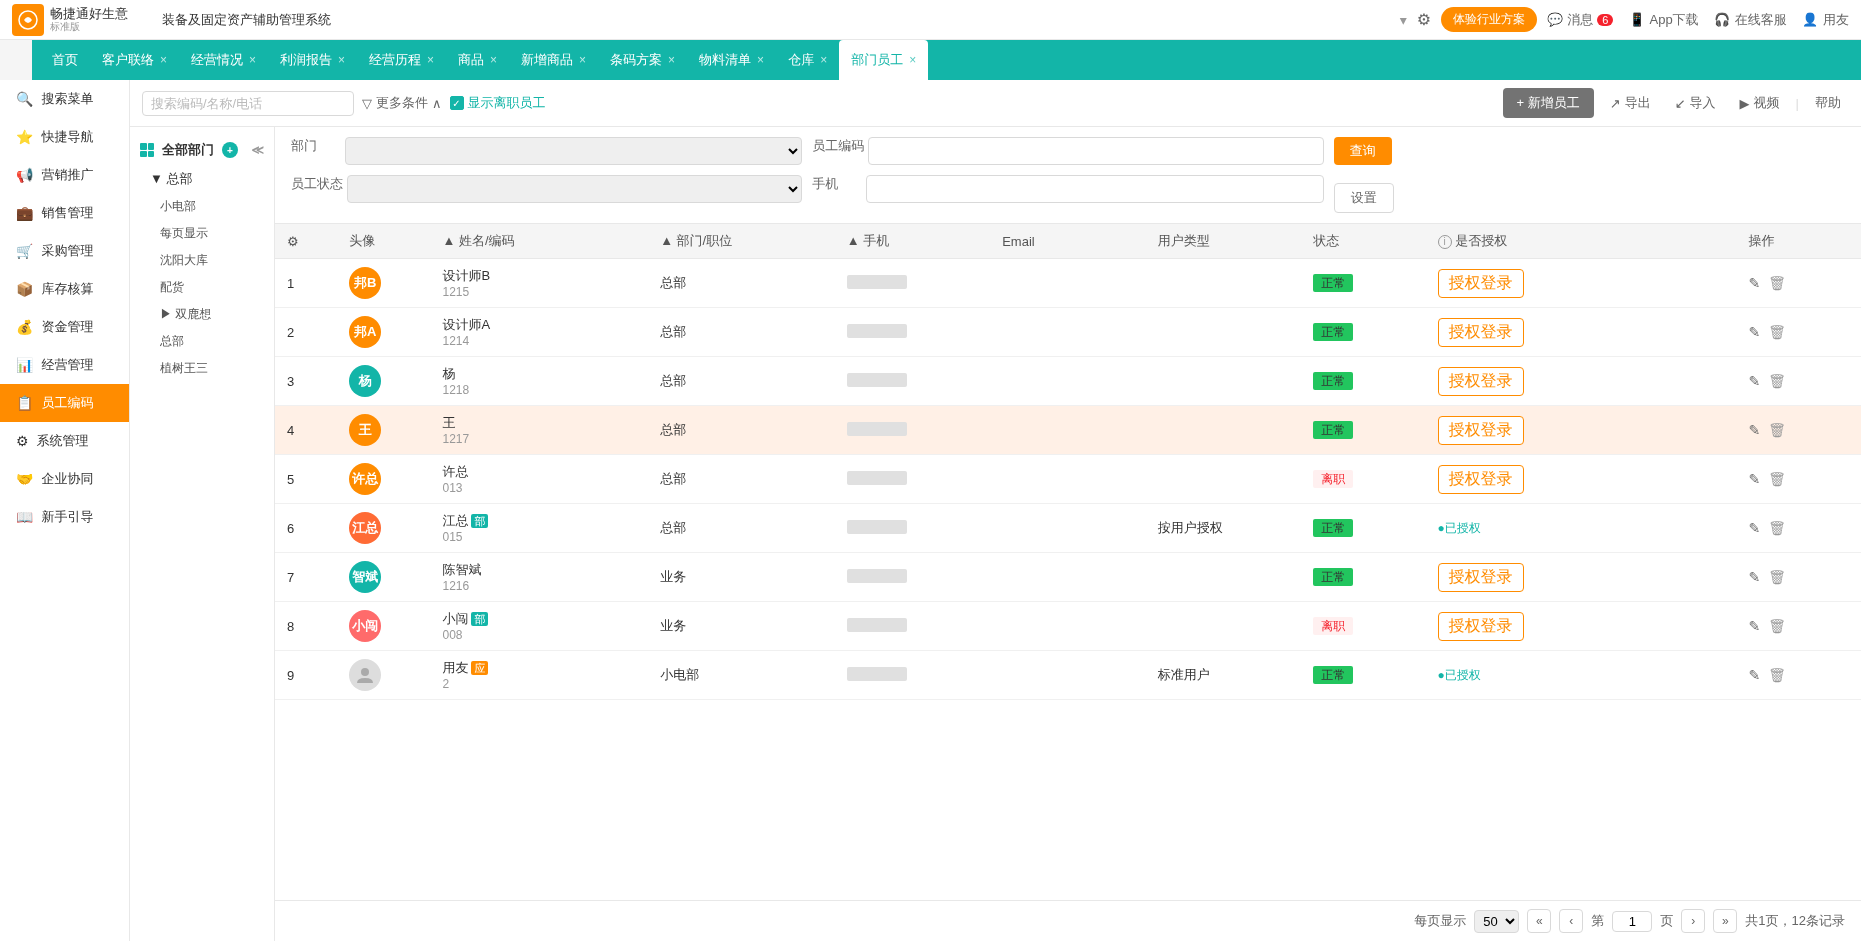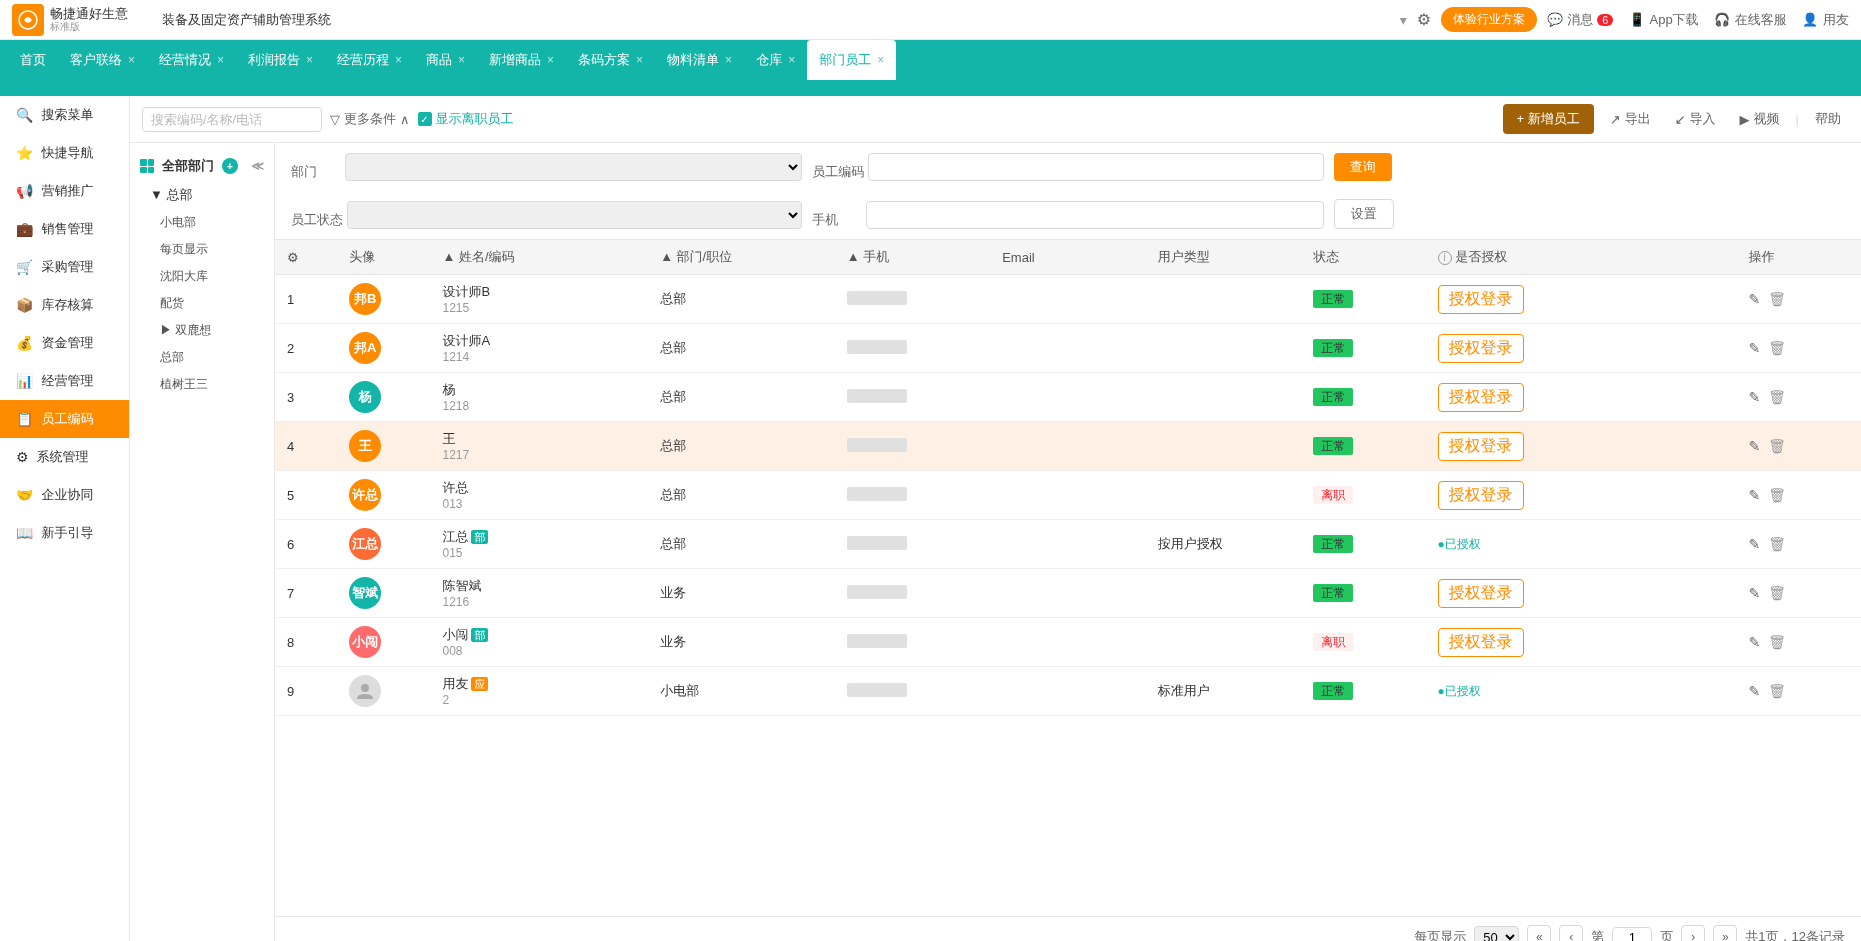"首页" .nav-tabs { align-items: none -> center; height: 56px -> 40px; margin-left: none -> 32px }
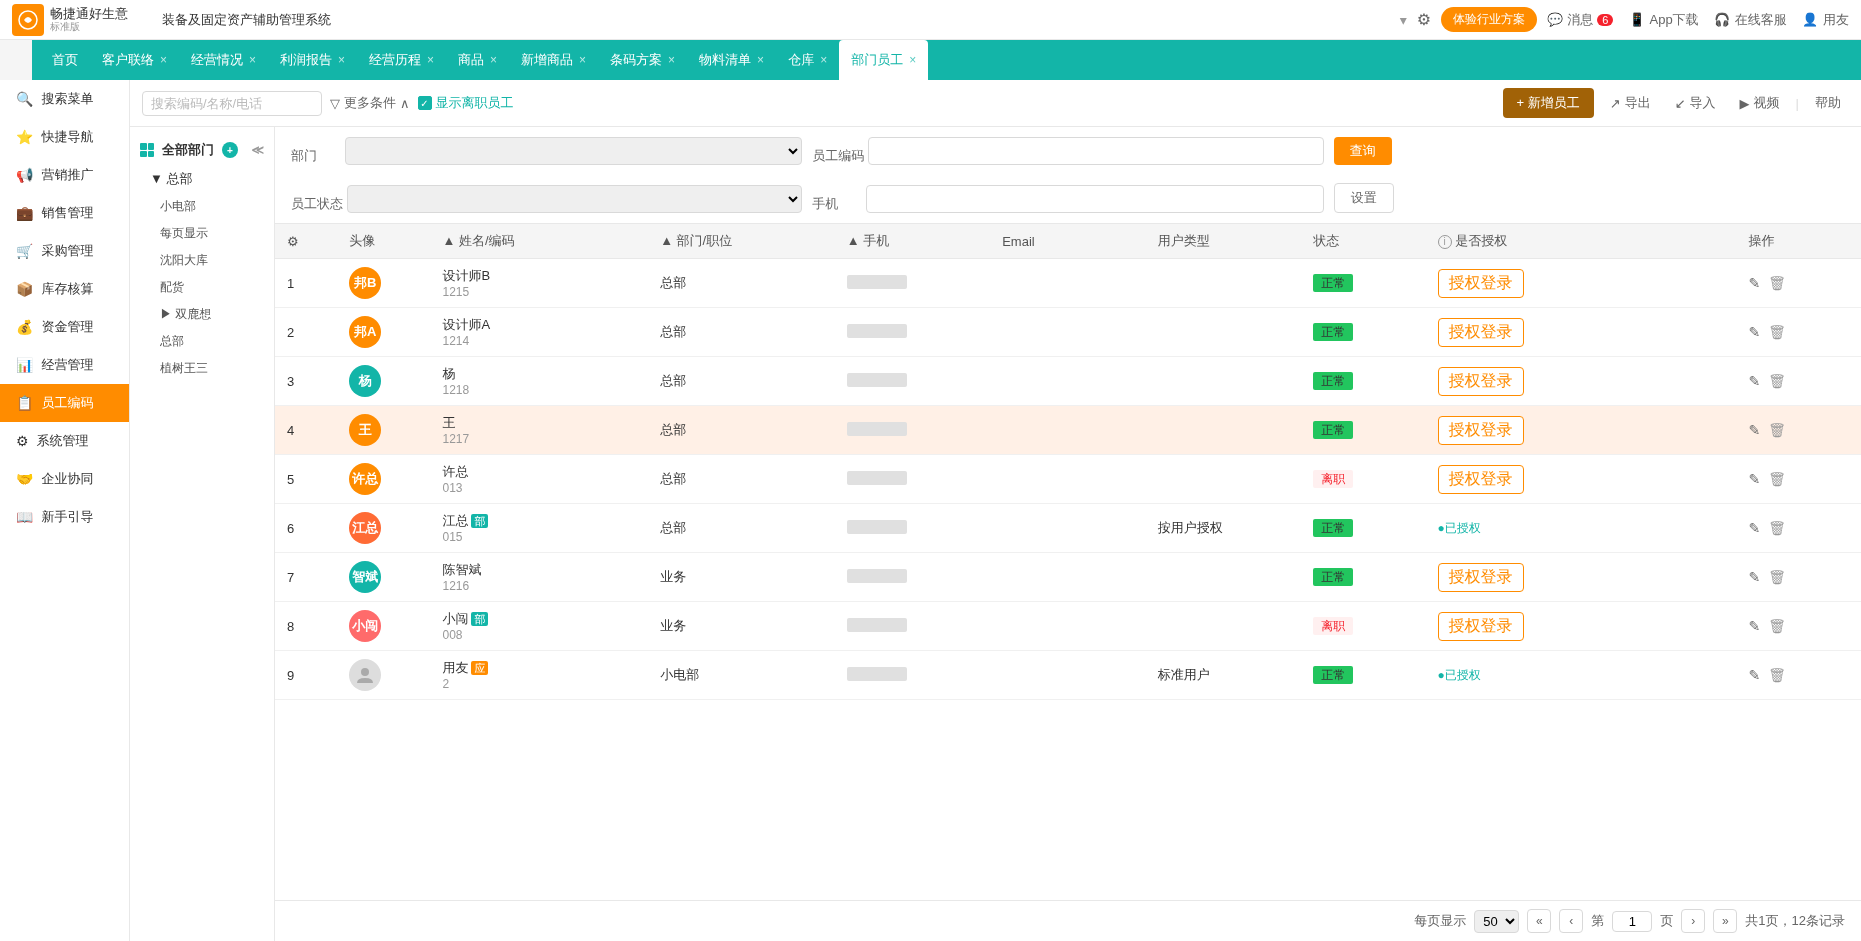"搜索编码/名称/电话" .search-input { width: 180px -> 212px }
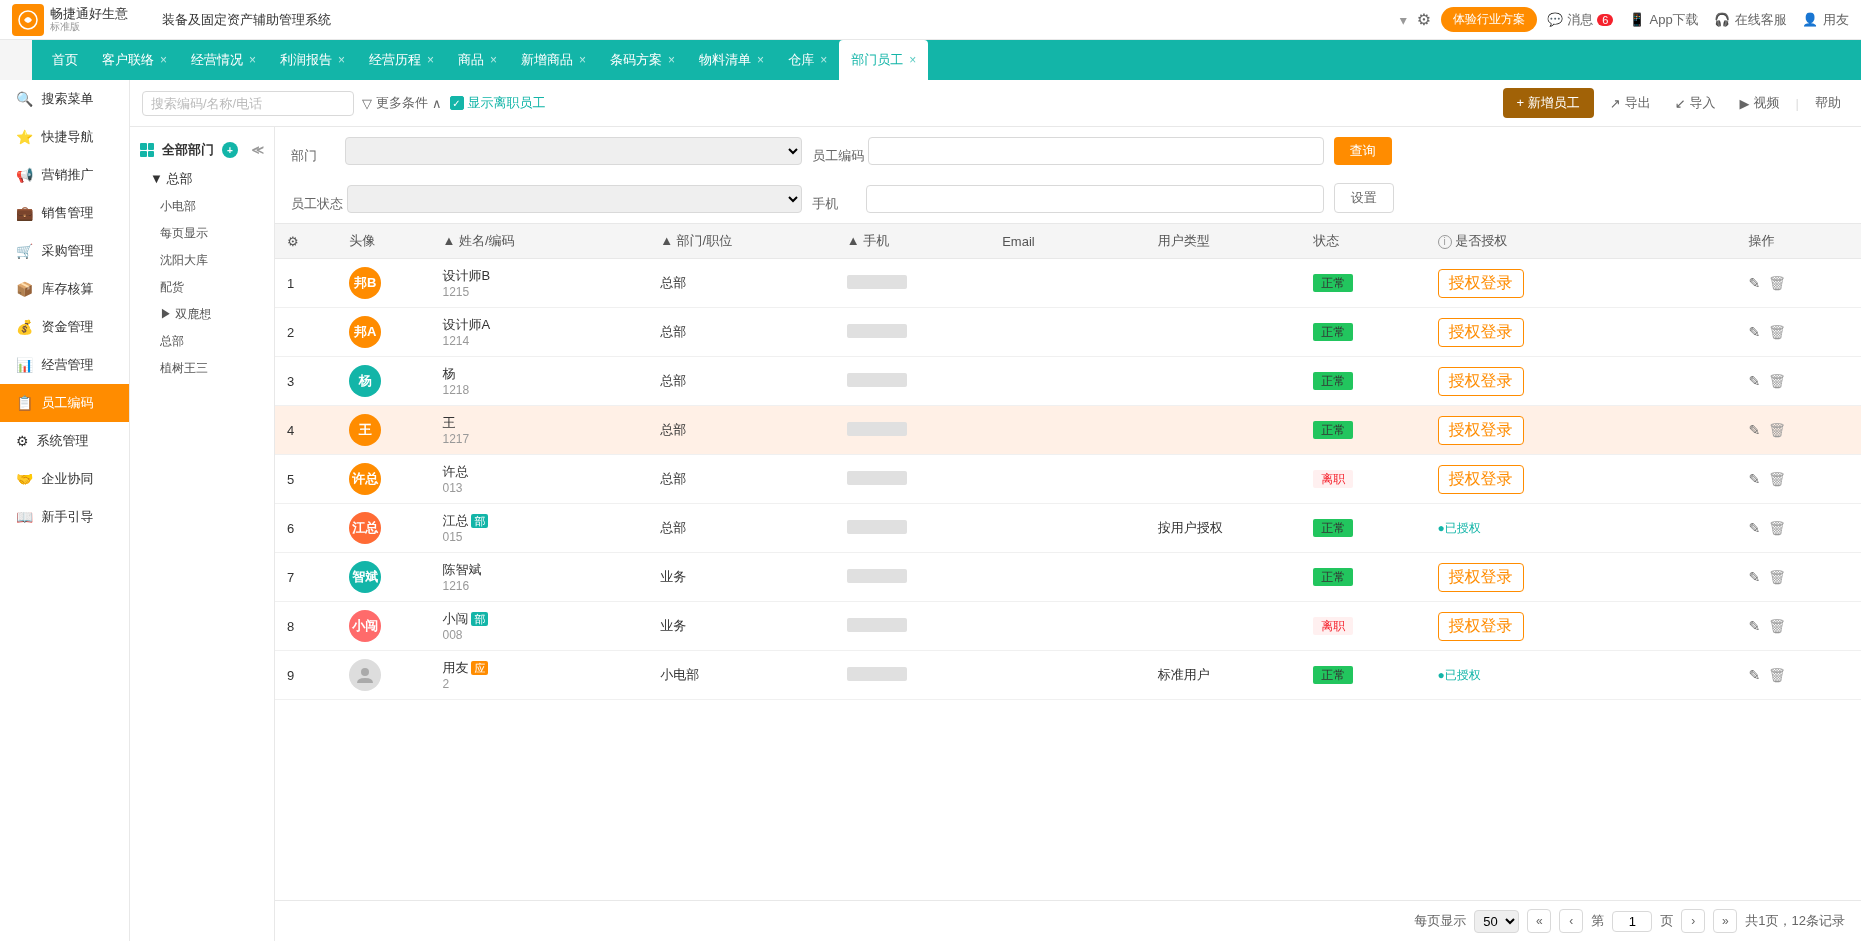"+ 新增员工" .add-btn { background: #a16207 -> #737373 }
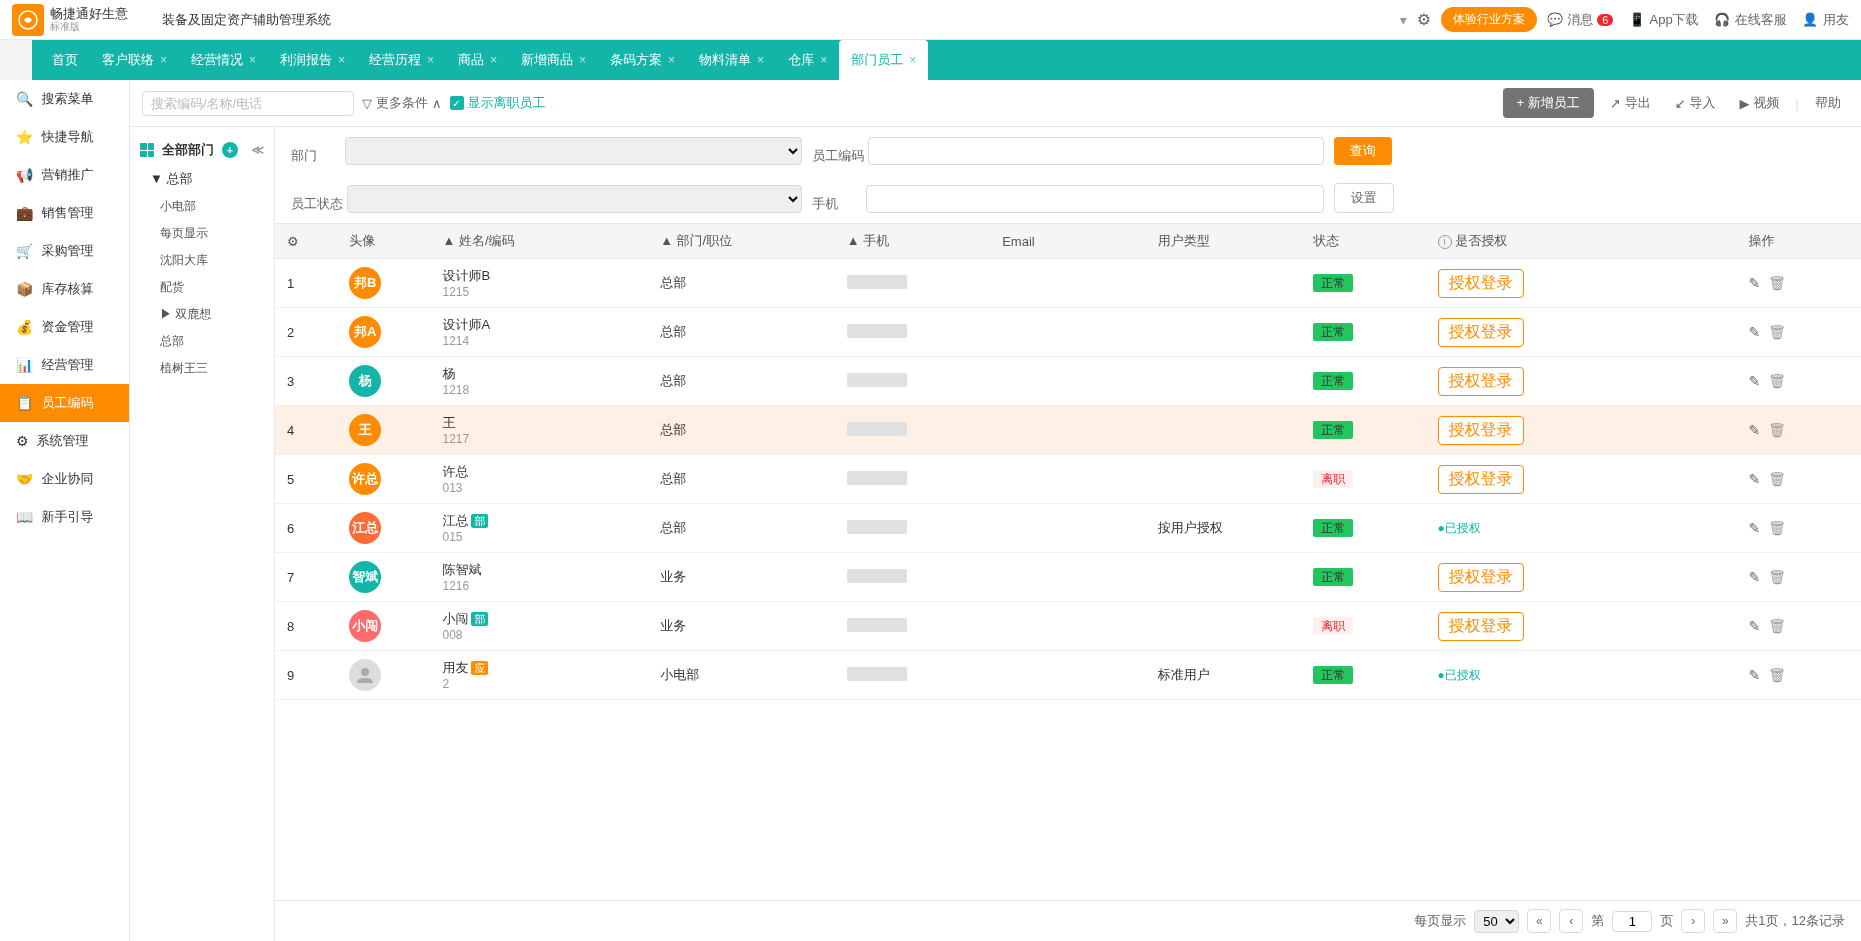"部门" .filter-row { align-items: flex-end -> flex-start }
